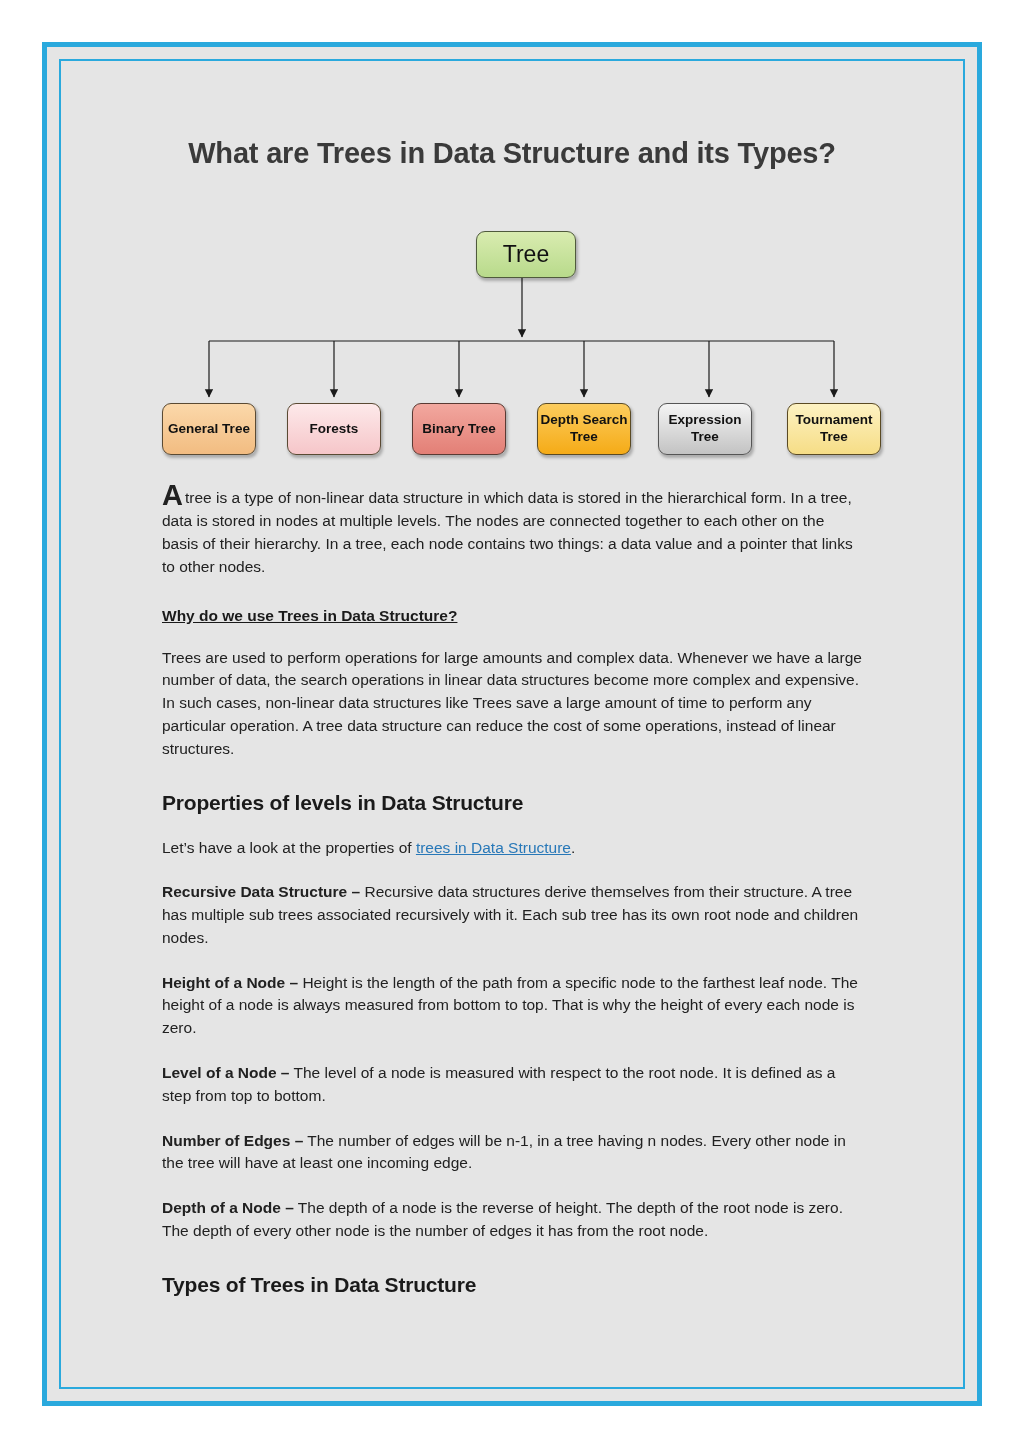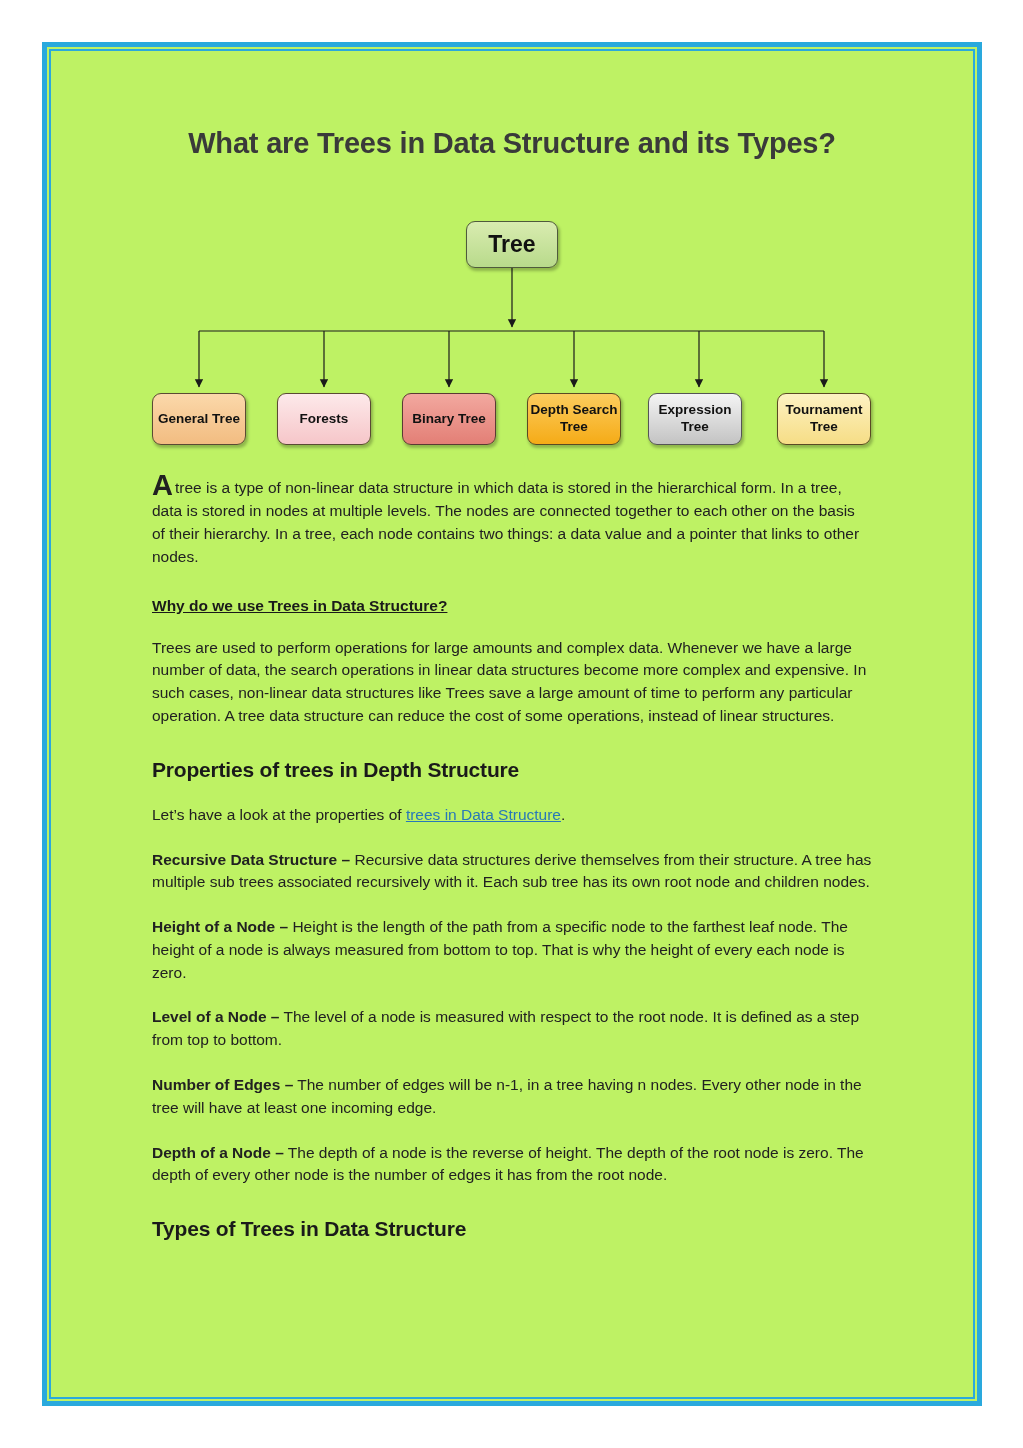"What are Trees in Data" .frame { background: #bef264 -> #e5e5e5; padding: 2px -> 12px }
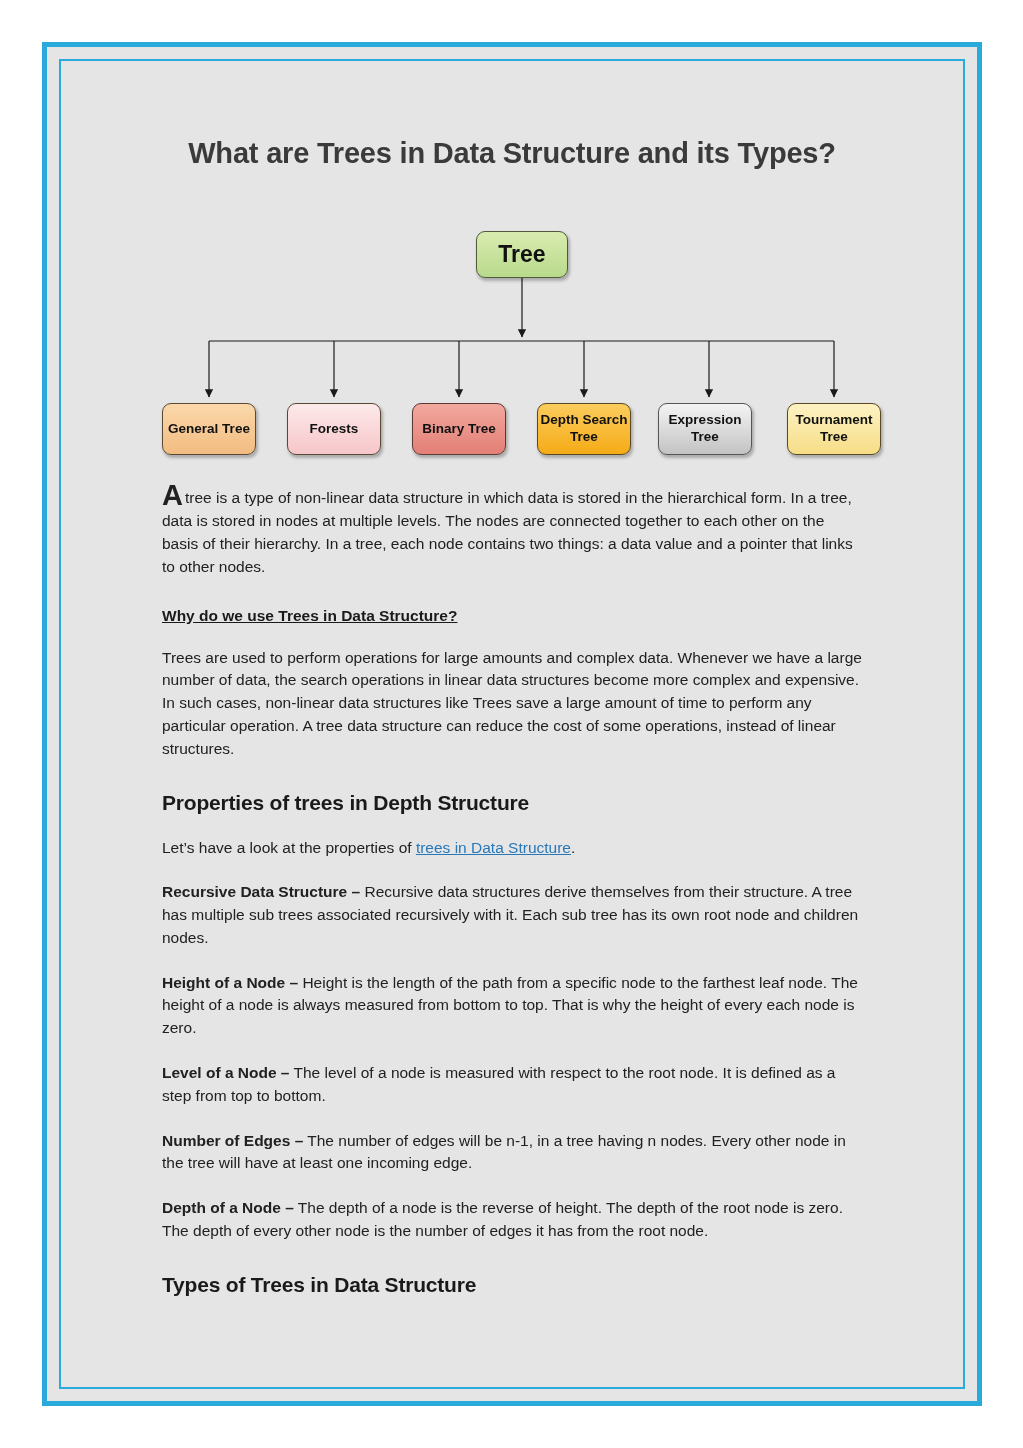"Tree" .node.root { font-weight: bold -> normal; width: 92px -> 100px }
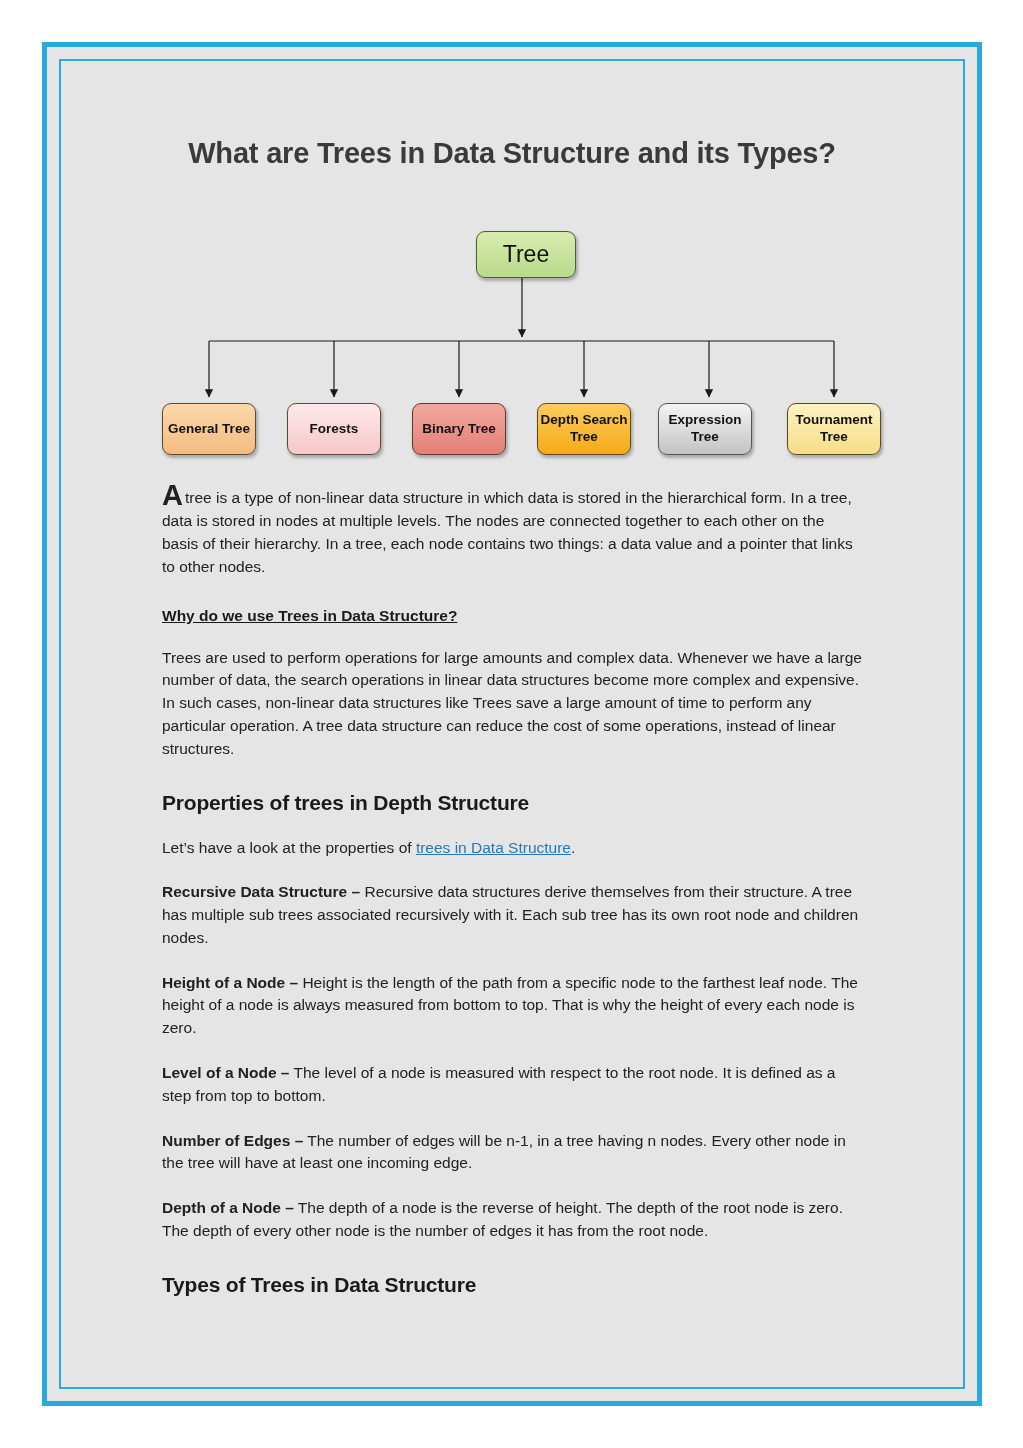"Properties of trees in Depth" h2.section-heading { text: trees in Depth -> levels in Data }
